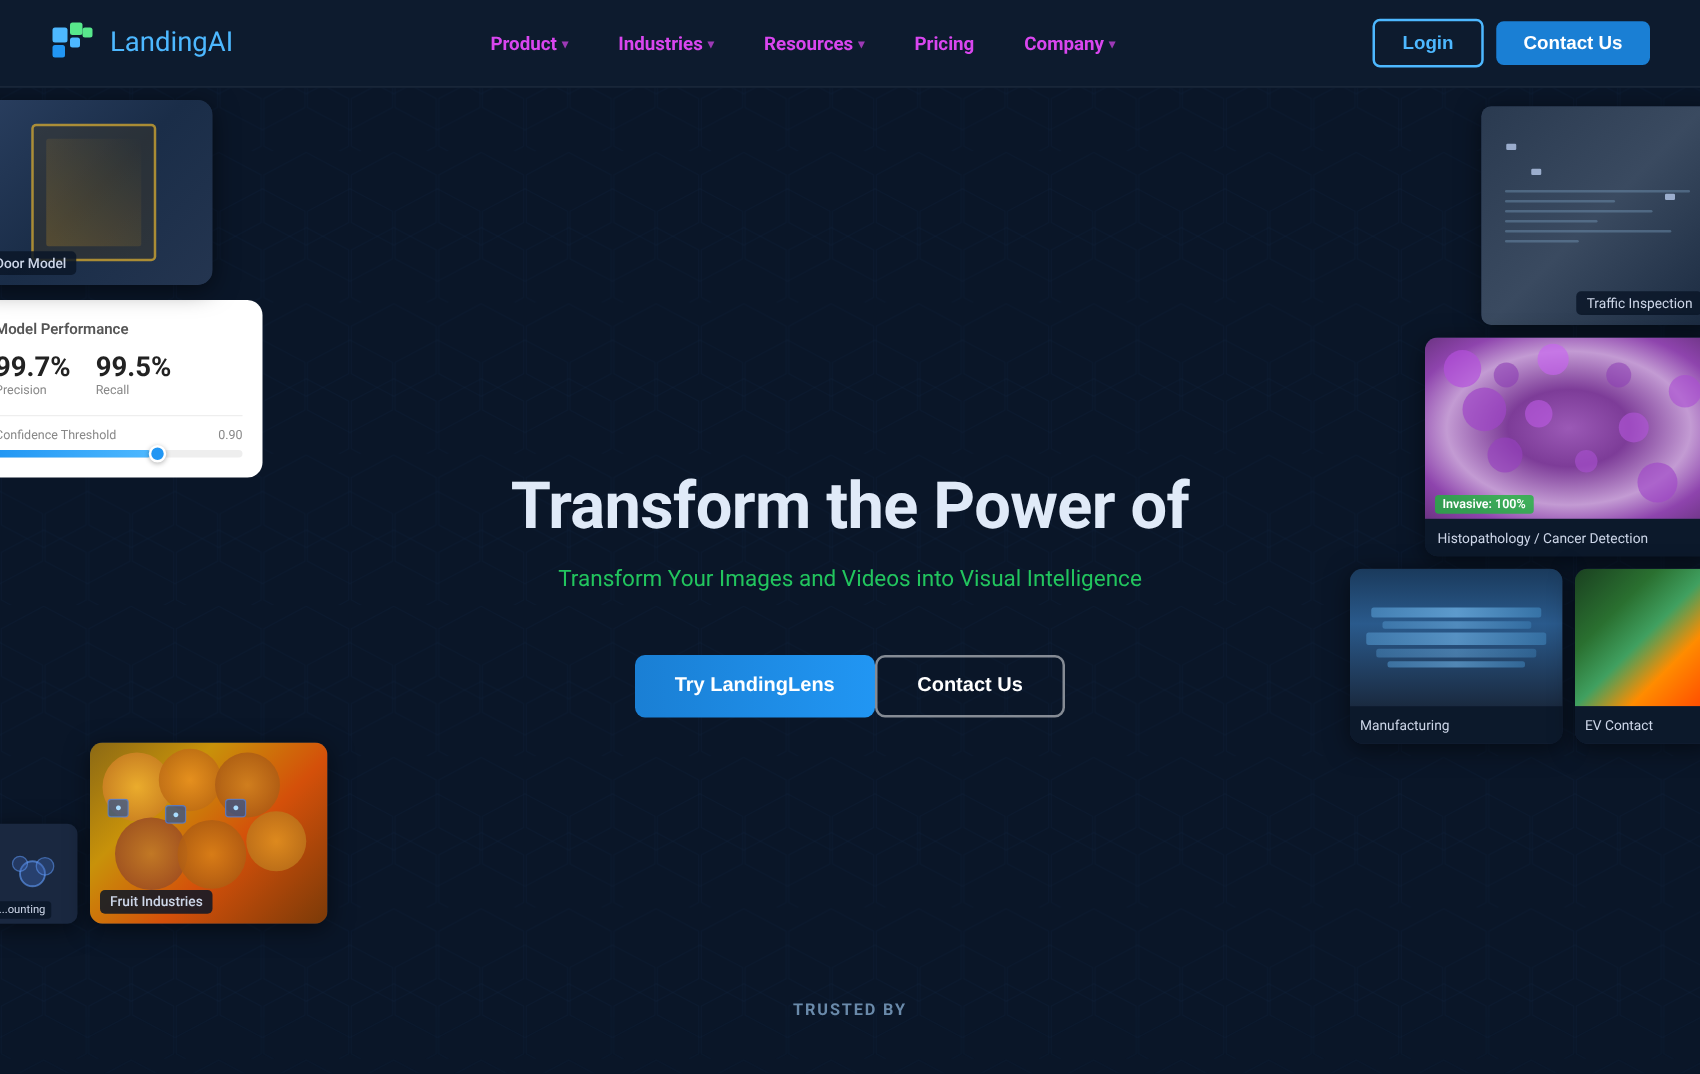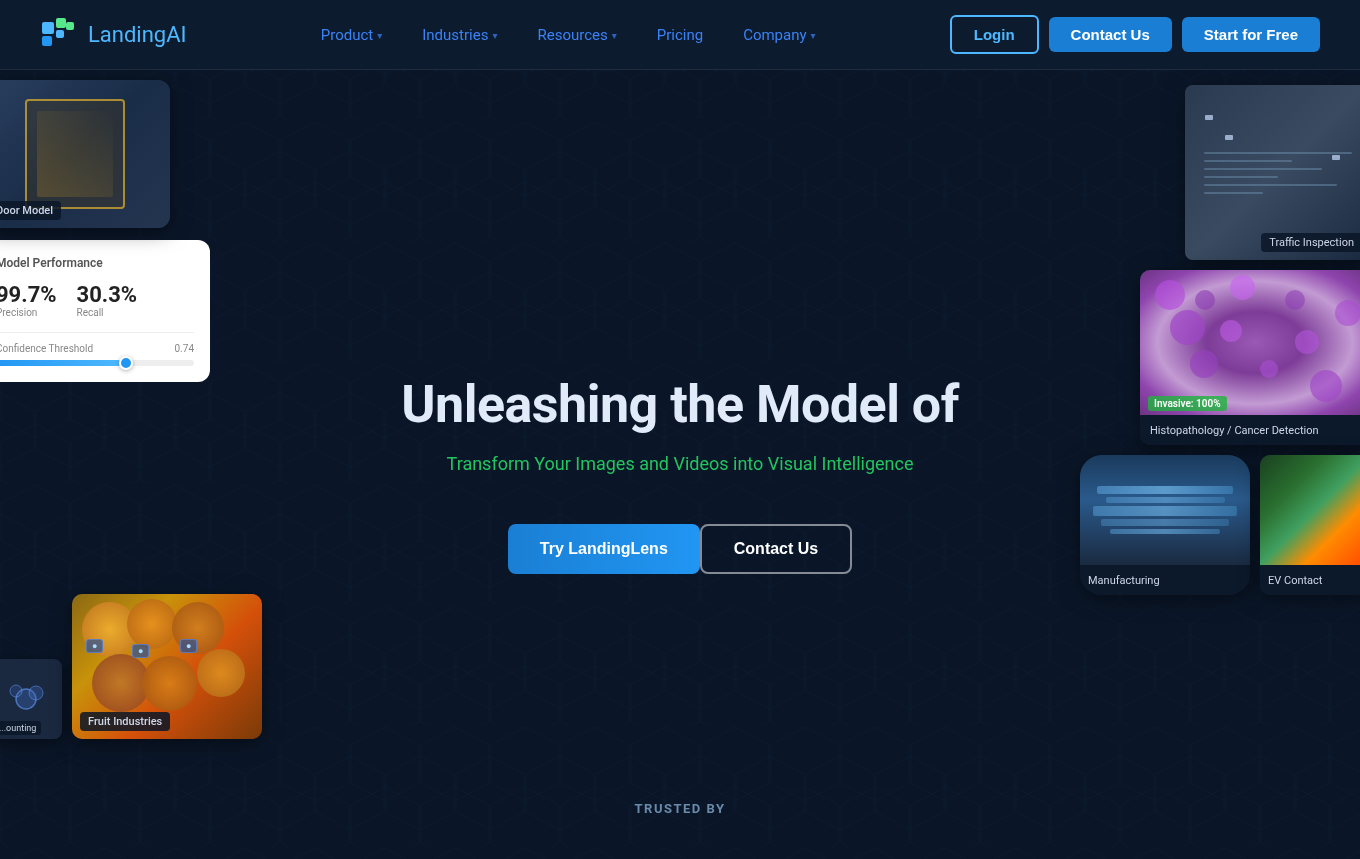"Product" .nav-item { color: #3b82f6 -> #d946ef; font-weight: 400 -> 700 }
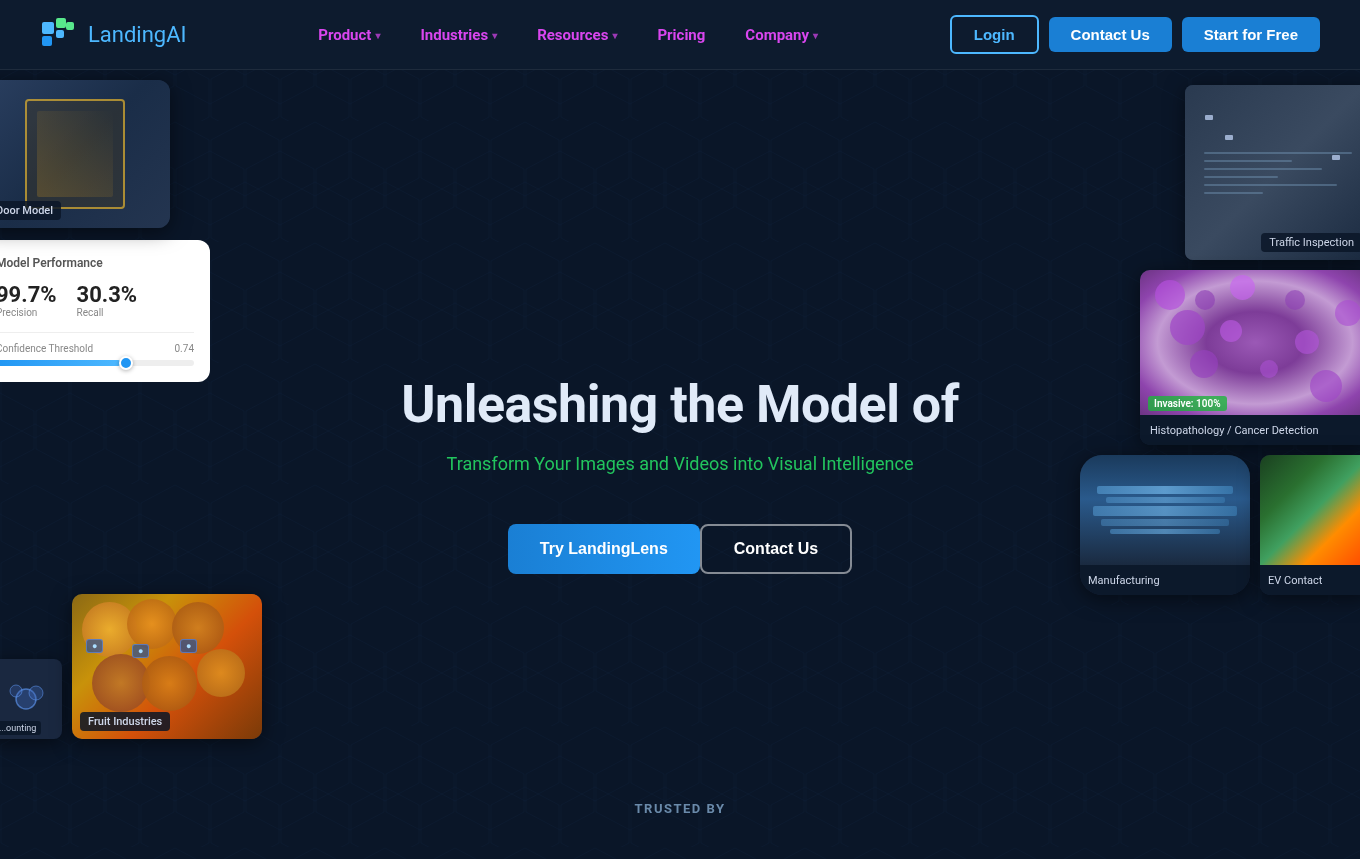"Start for Free" button.btn-start { html: <button>Start for Free</button> -> none }
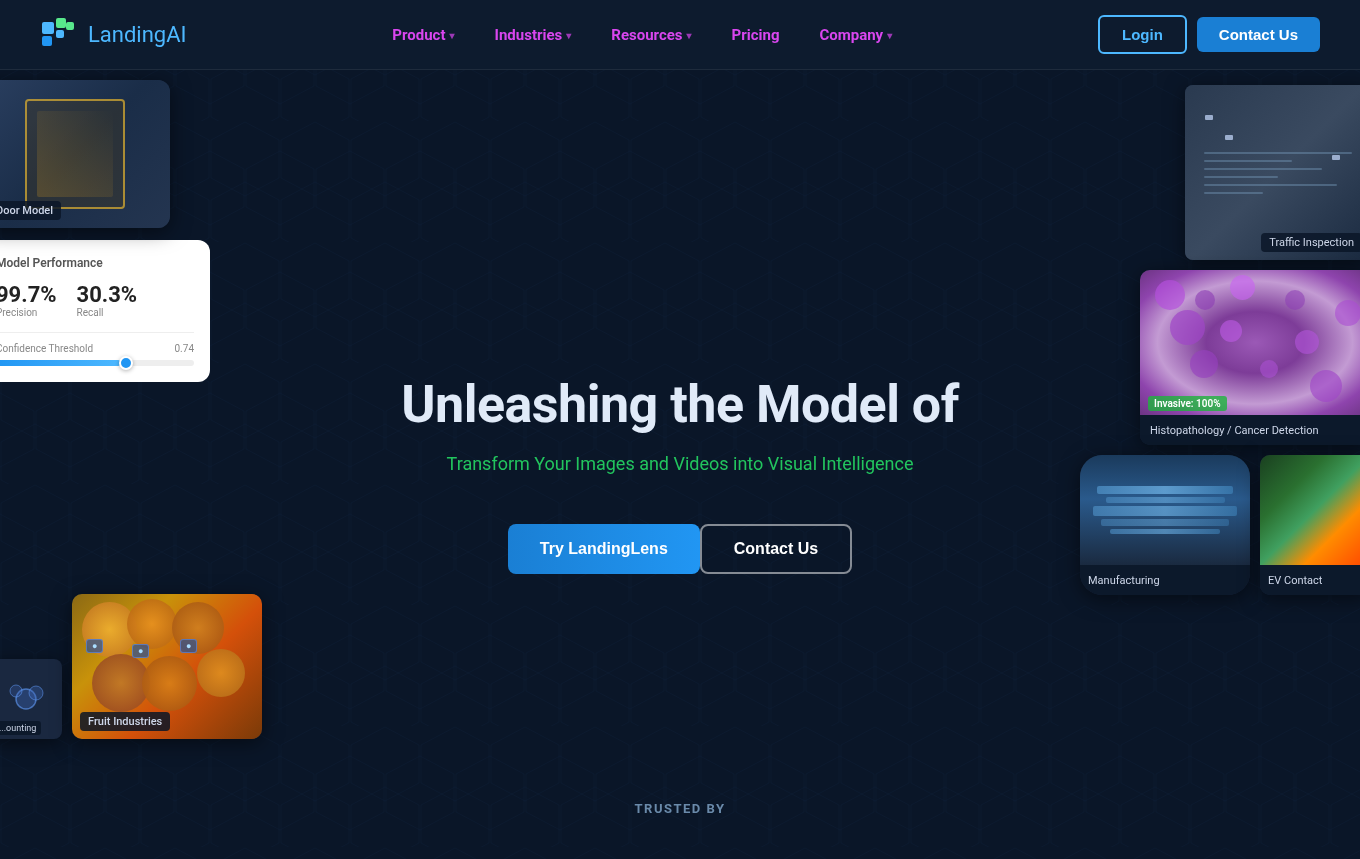"30.3%" div.perf-value { text: 30.3% -> 99.5% }
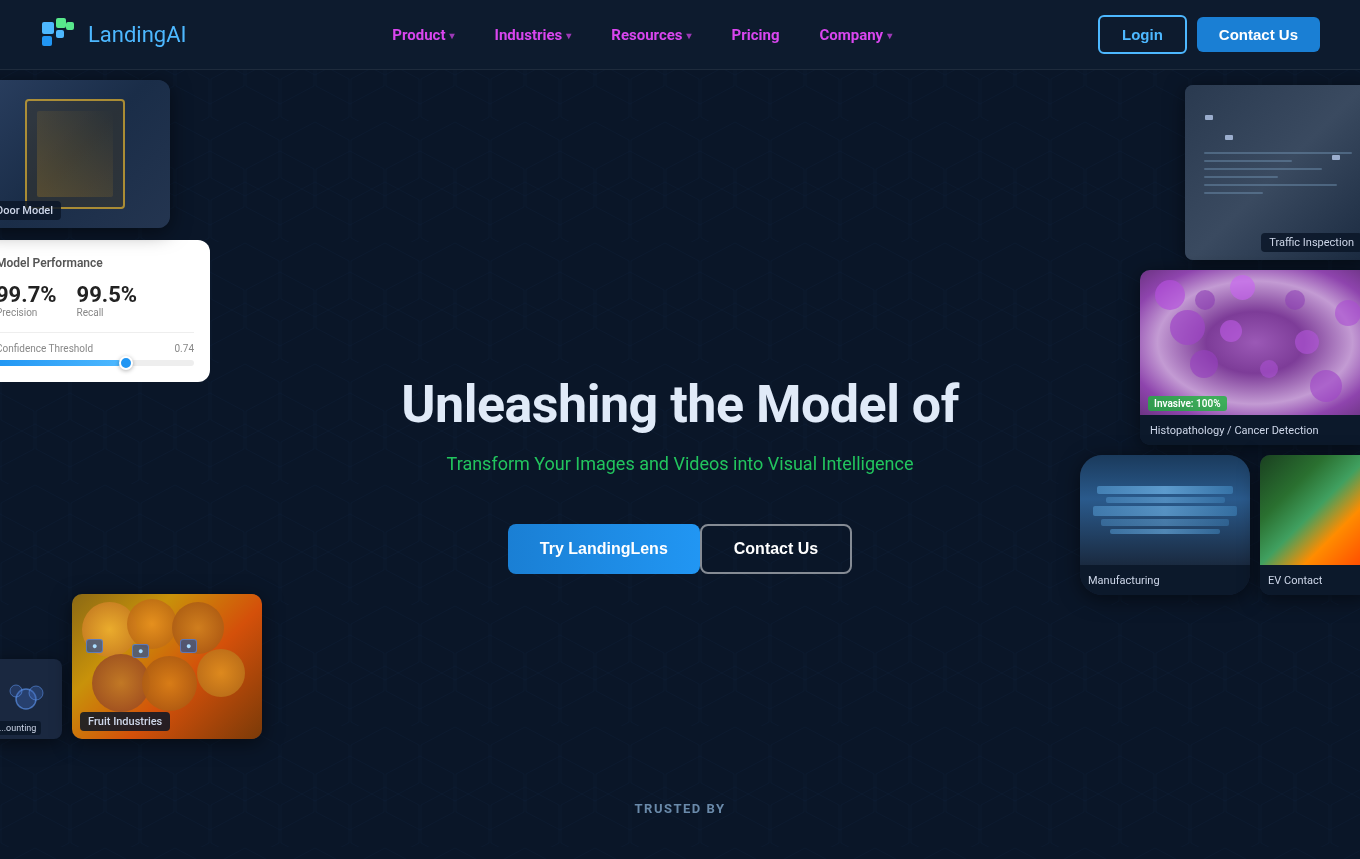"0.74" span { text: 0.74 -> 0.90 }
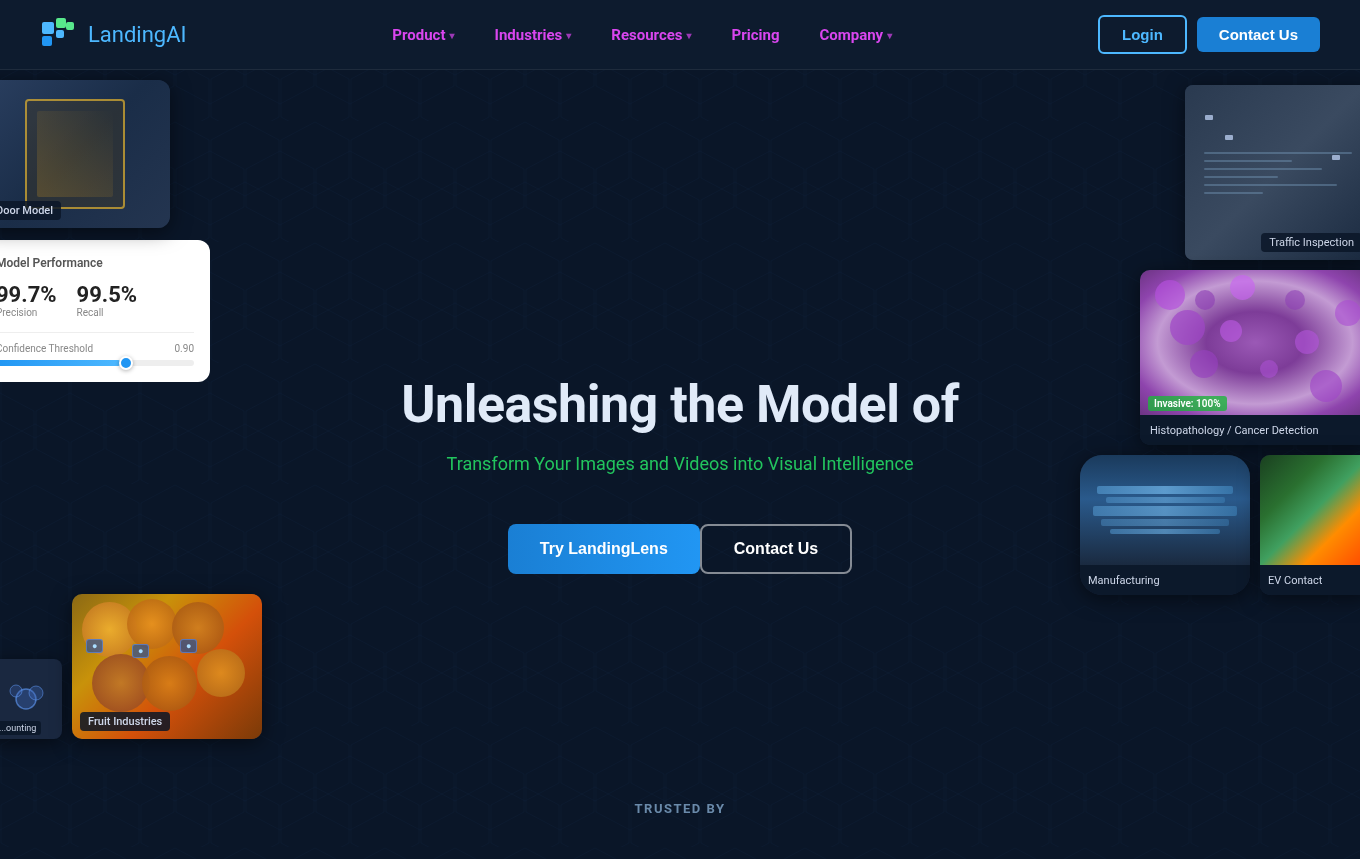"Unleashing the Model of" div.hero-title-line1 { text: Unleashing the Model -> Transform the Power }
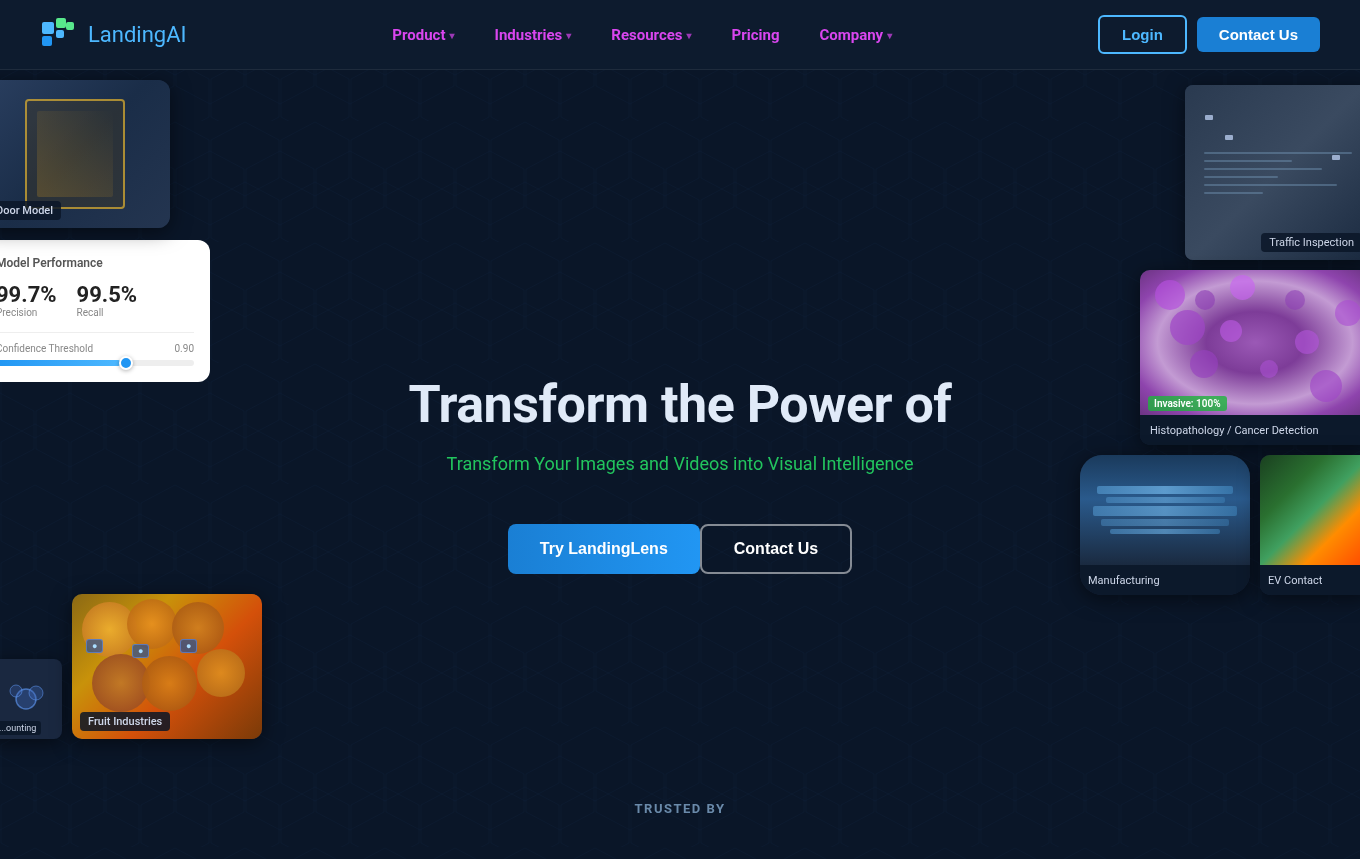"Manufacturing" .mfg-card { border-radius: 22px -> 10px }
